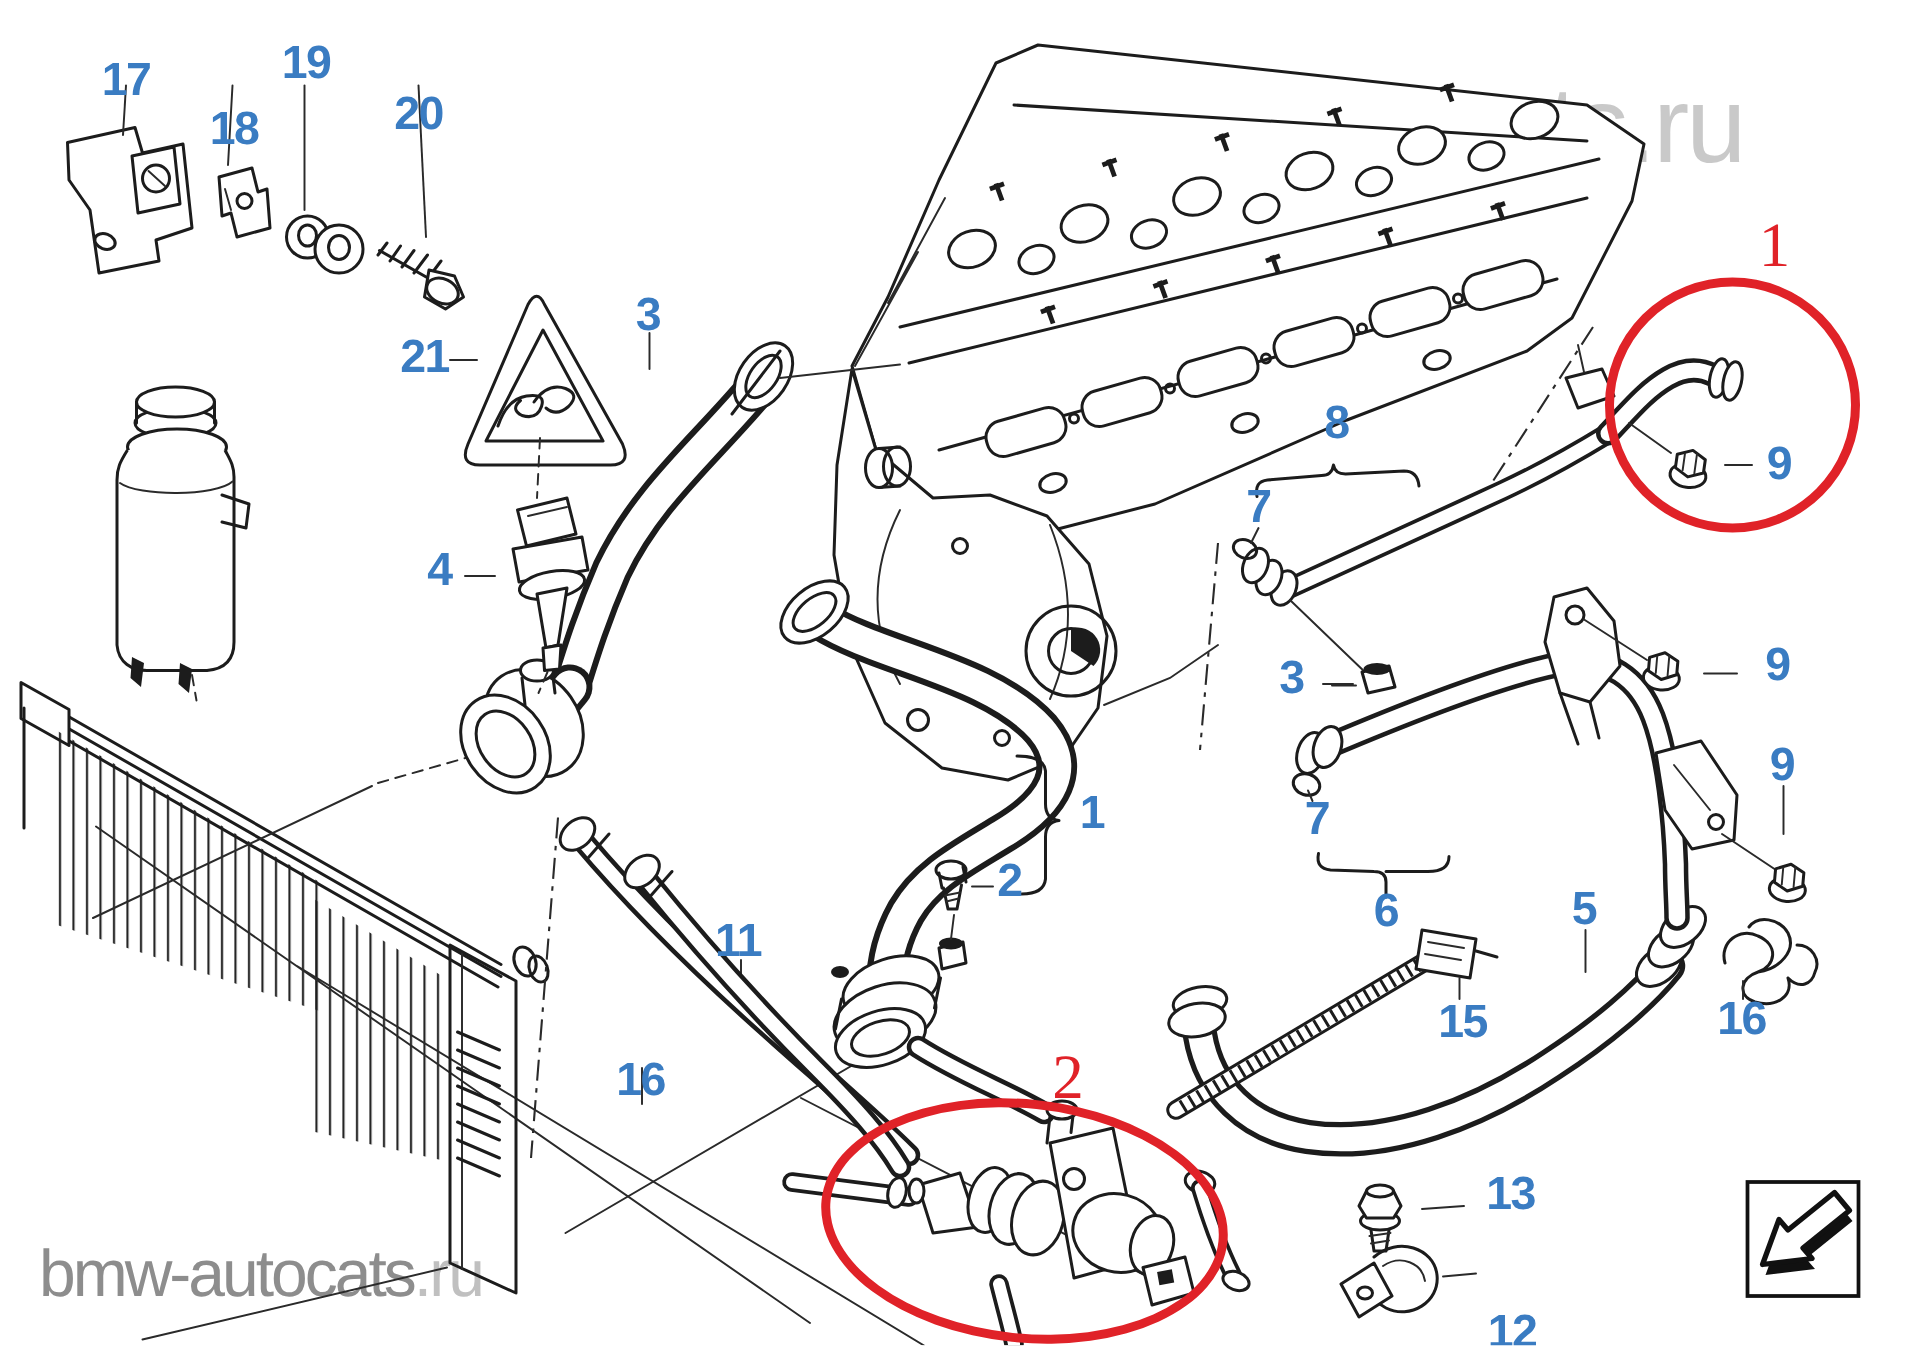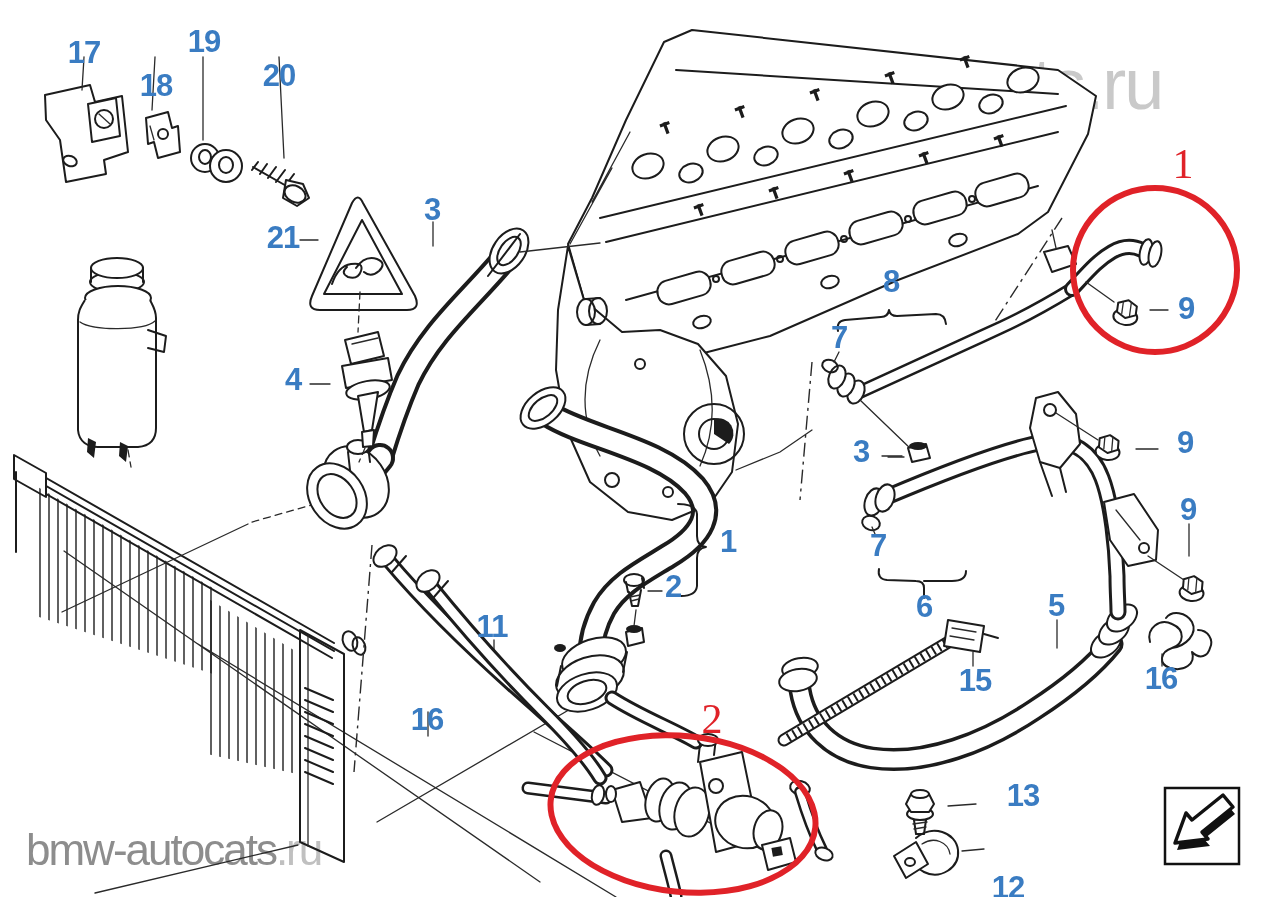"13" div.callout { margin-left: 16px -> none }
